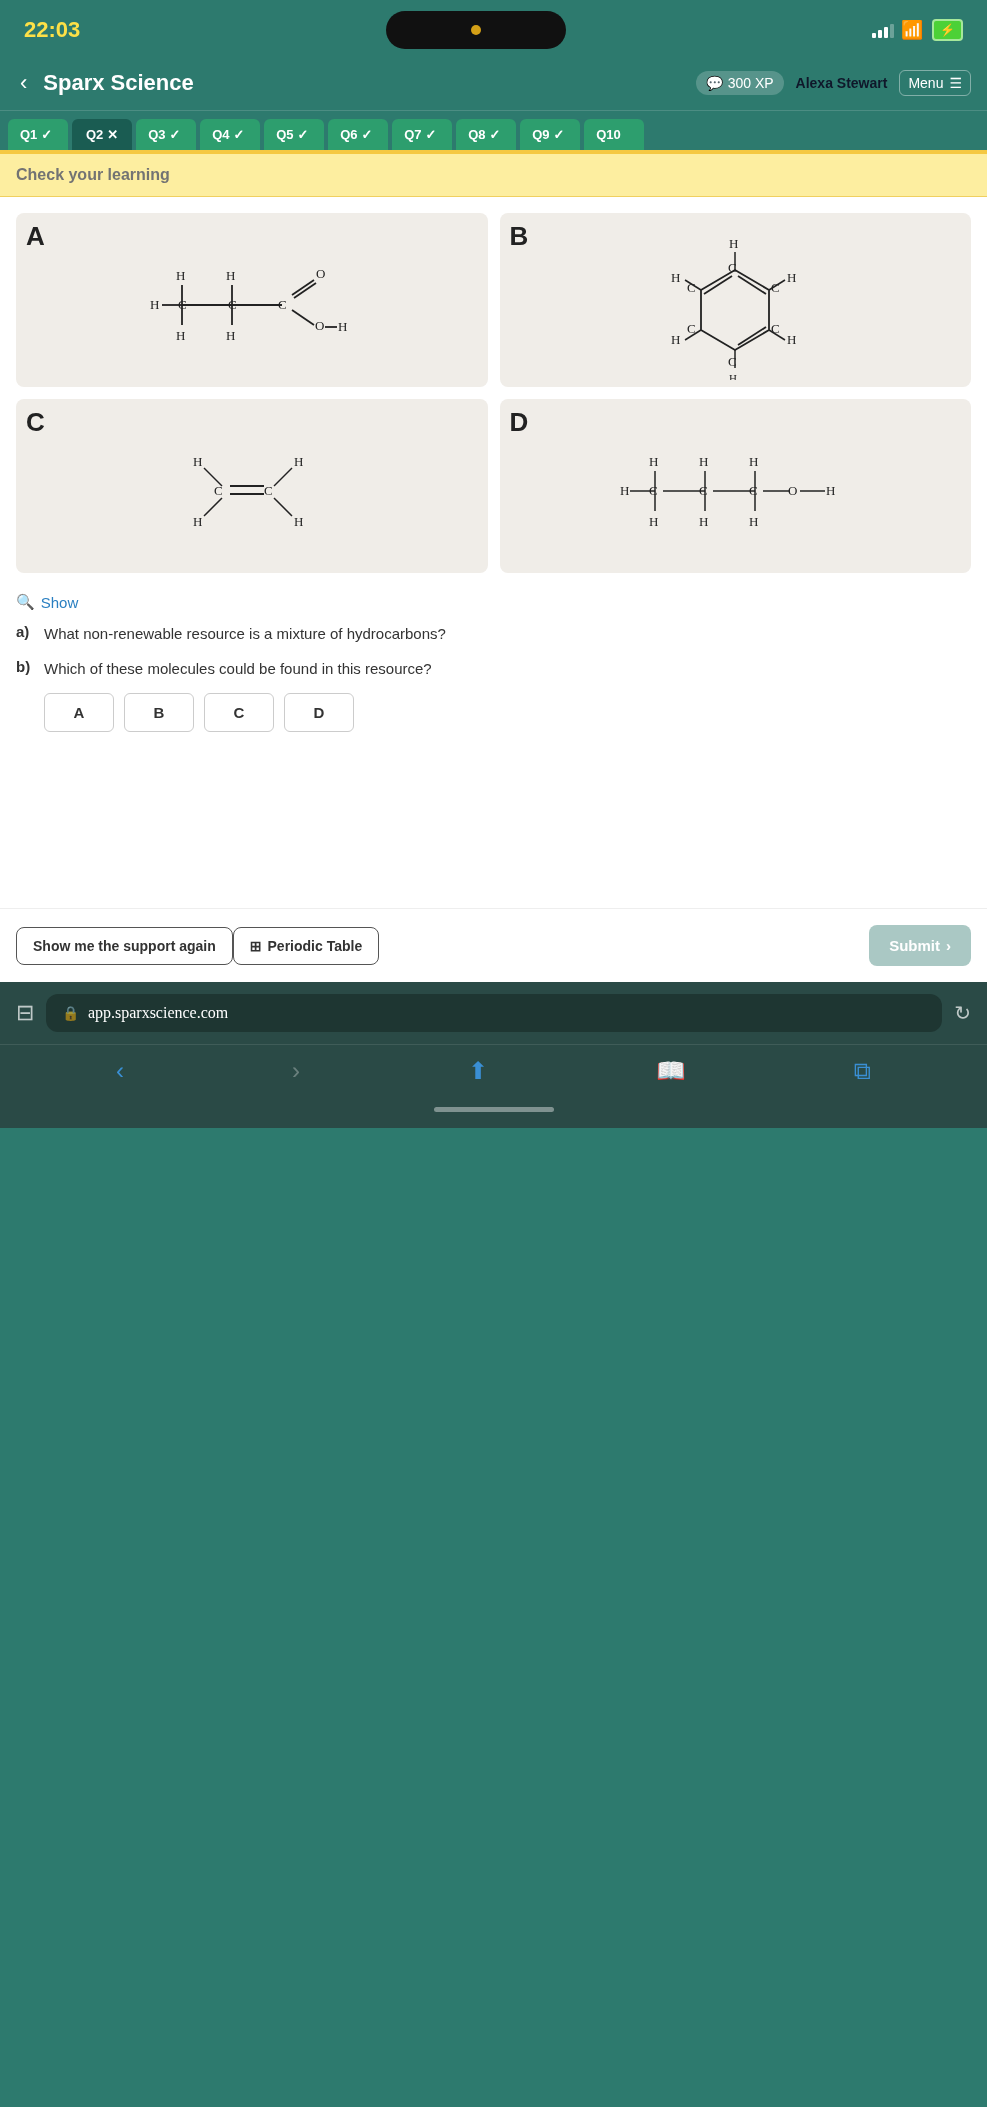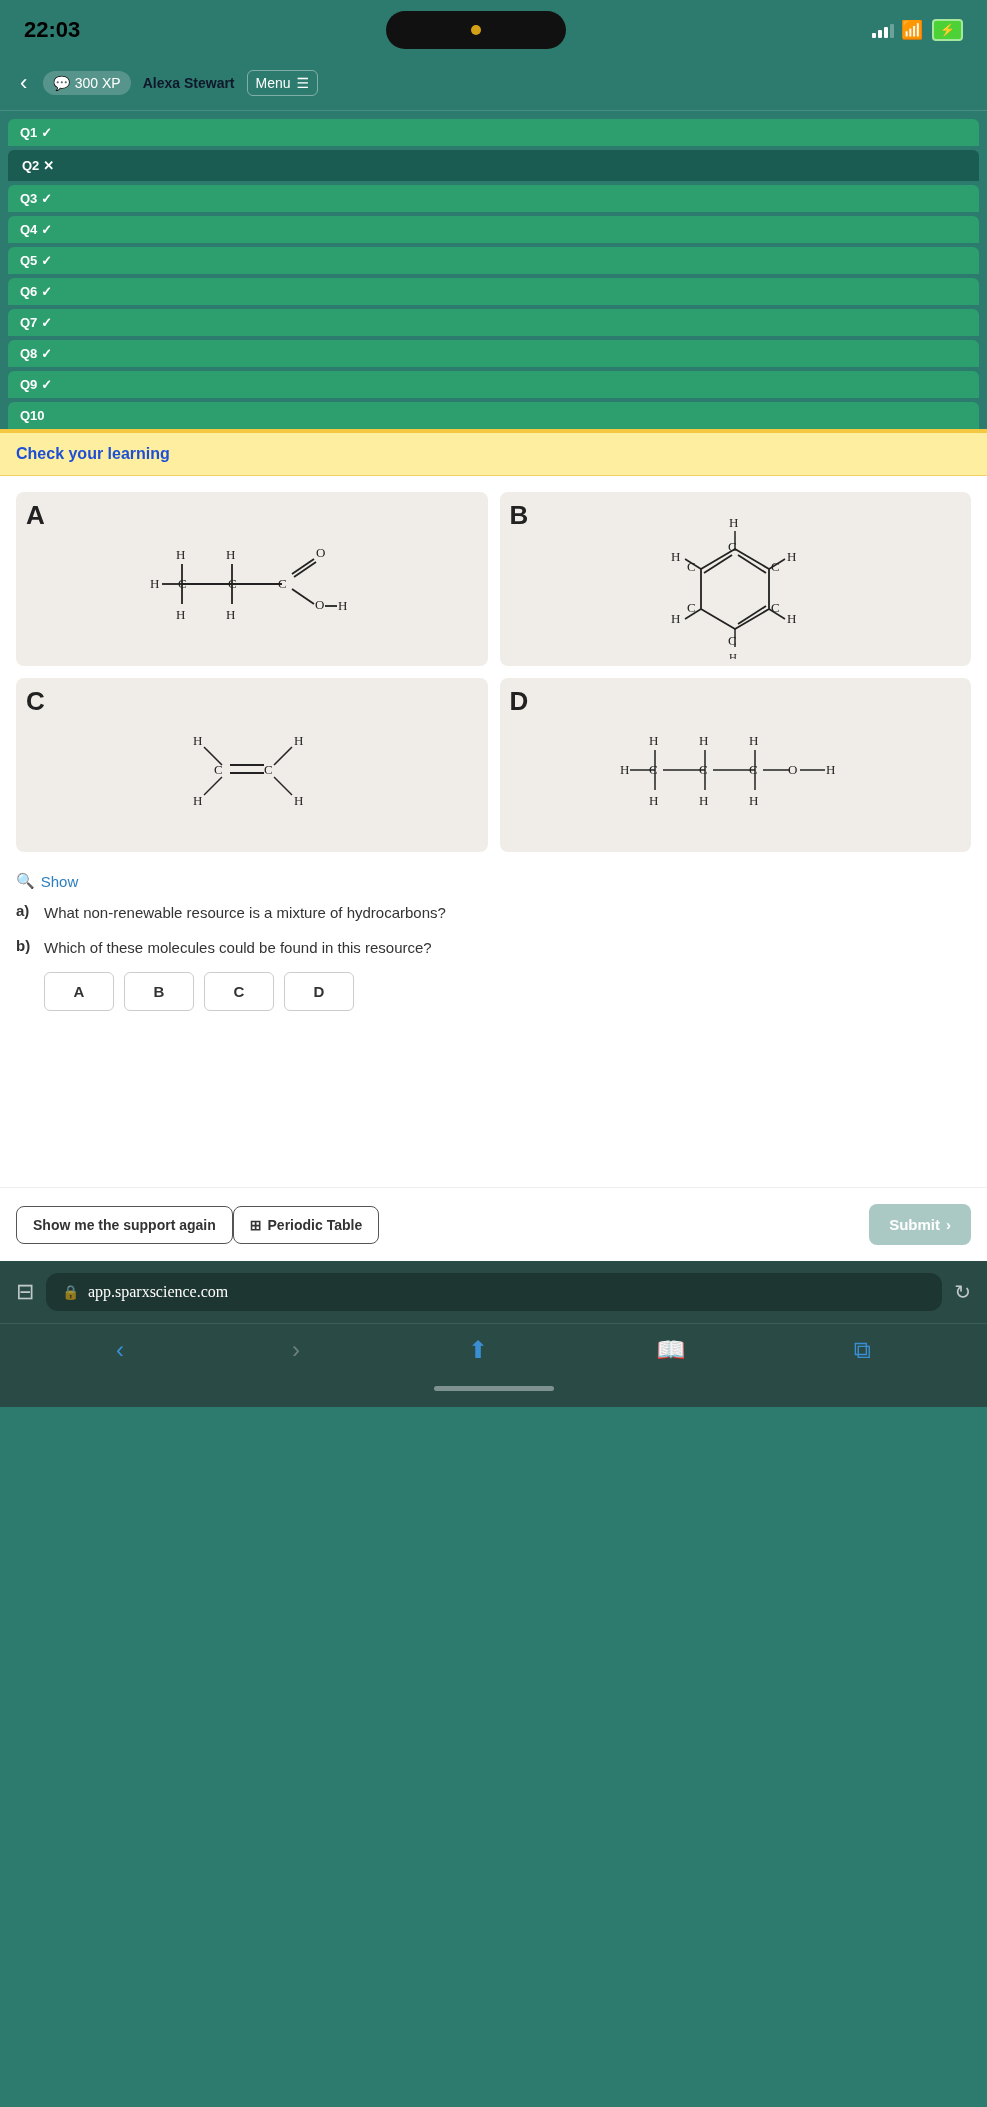"22:03" .status-time { color: #000000 -> #fde047 }
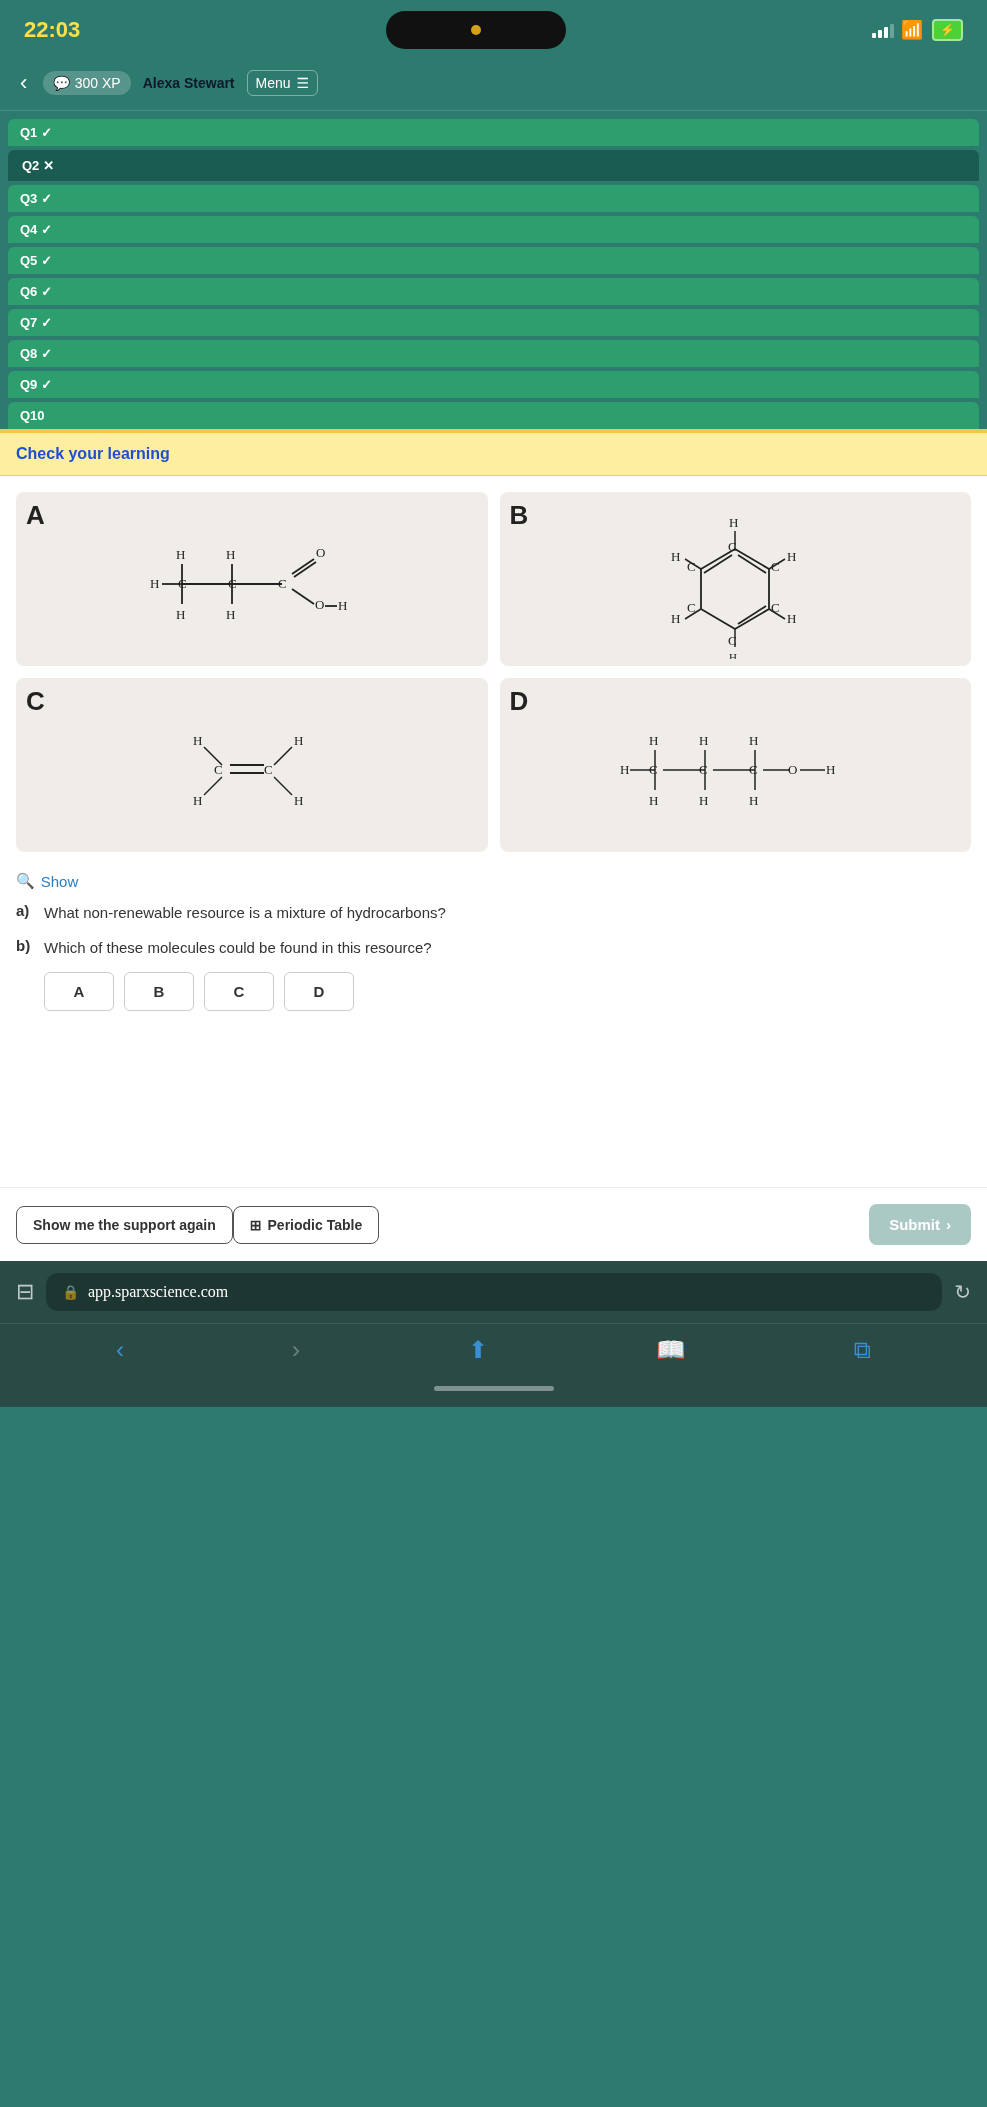"Sparx Science" span.header-title { html: none -> <span>Sparx Science</span> }
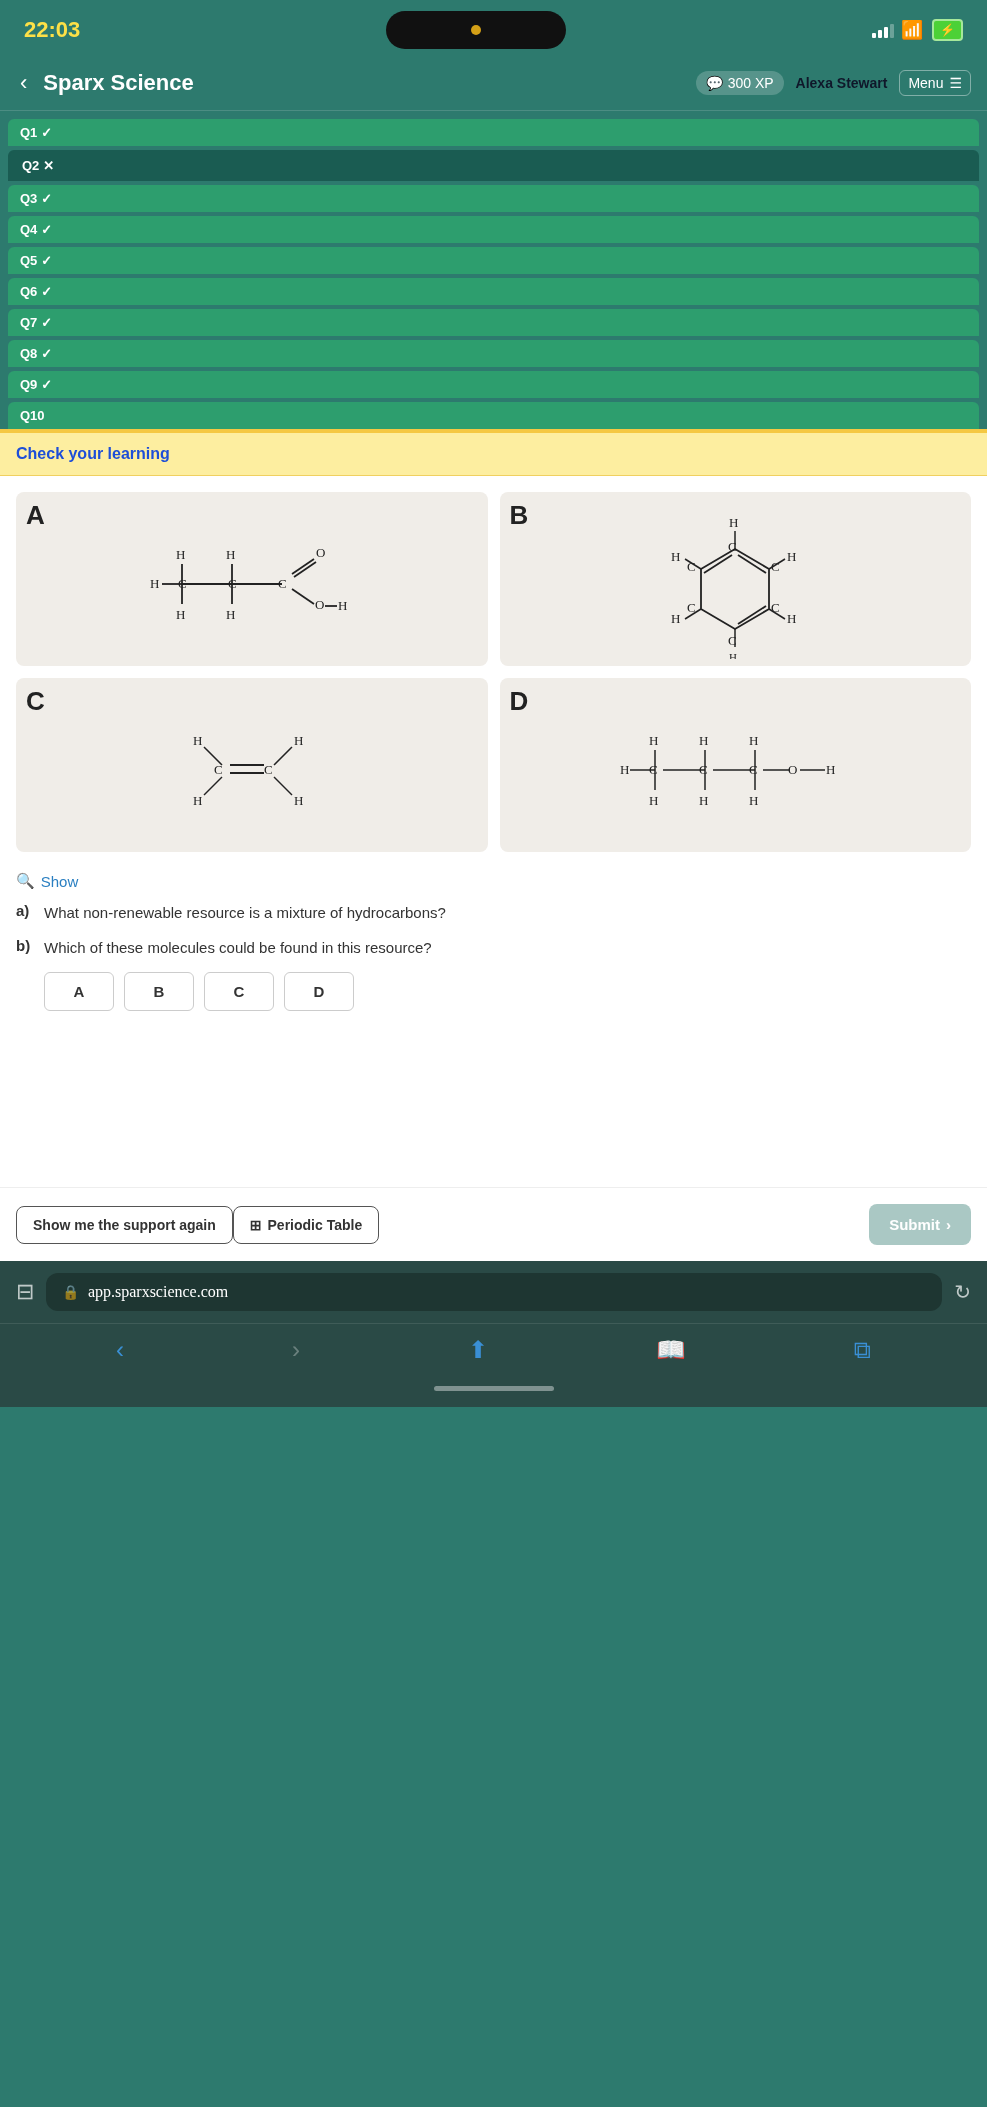"Q1" .tabs-bar { flex-direction: column -> none }
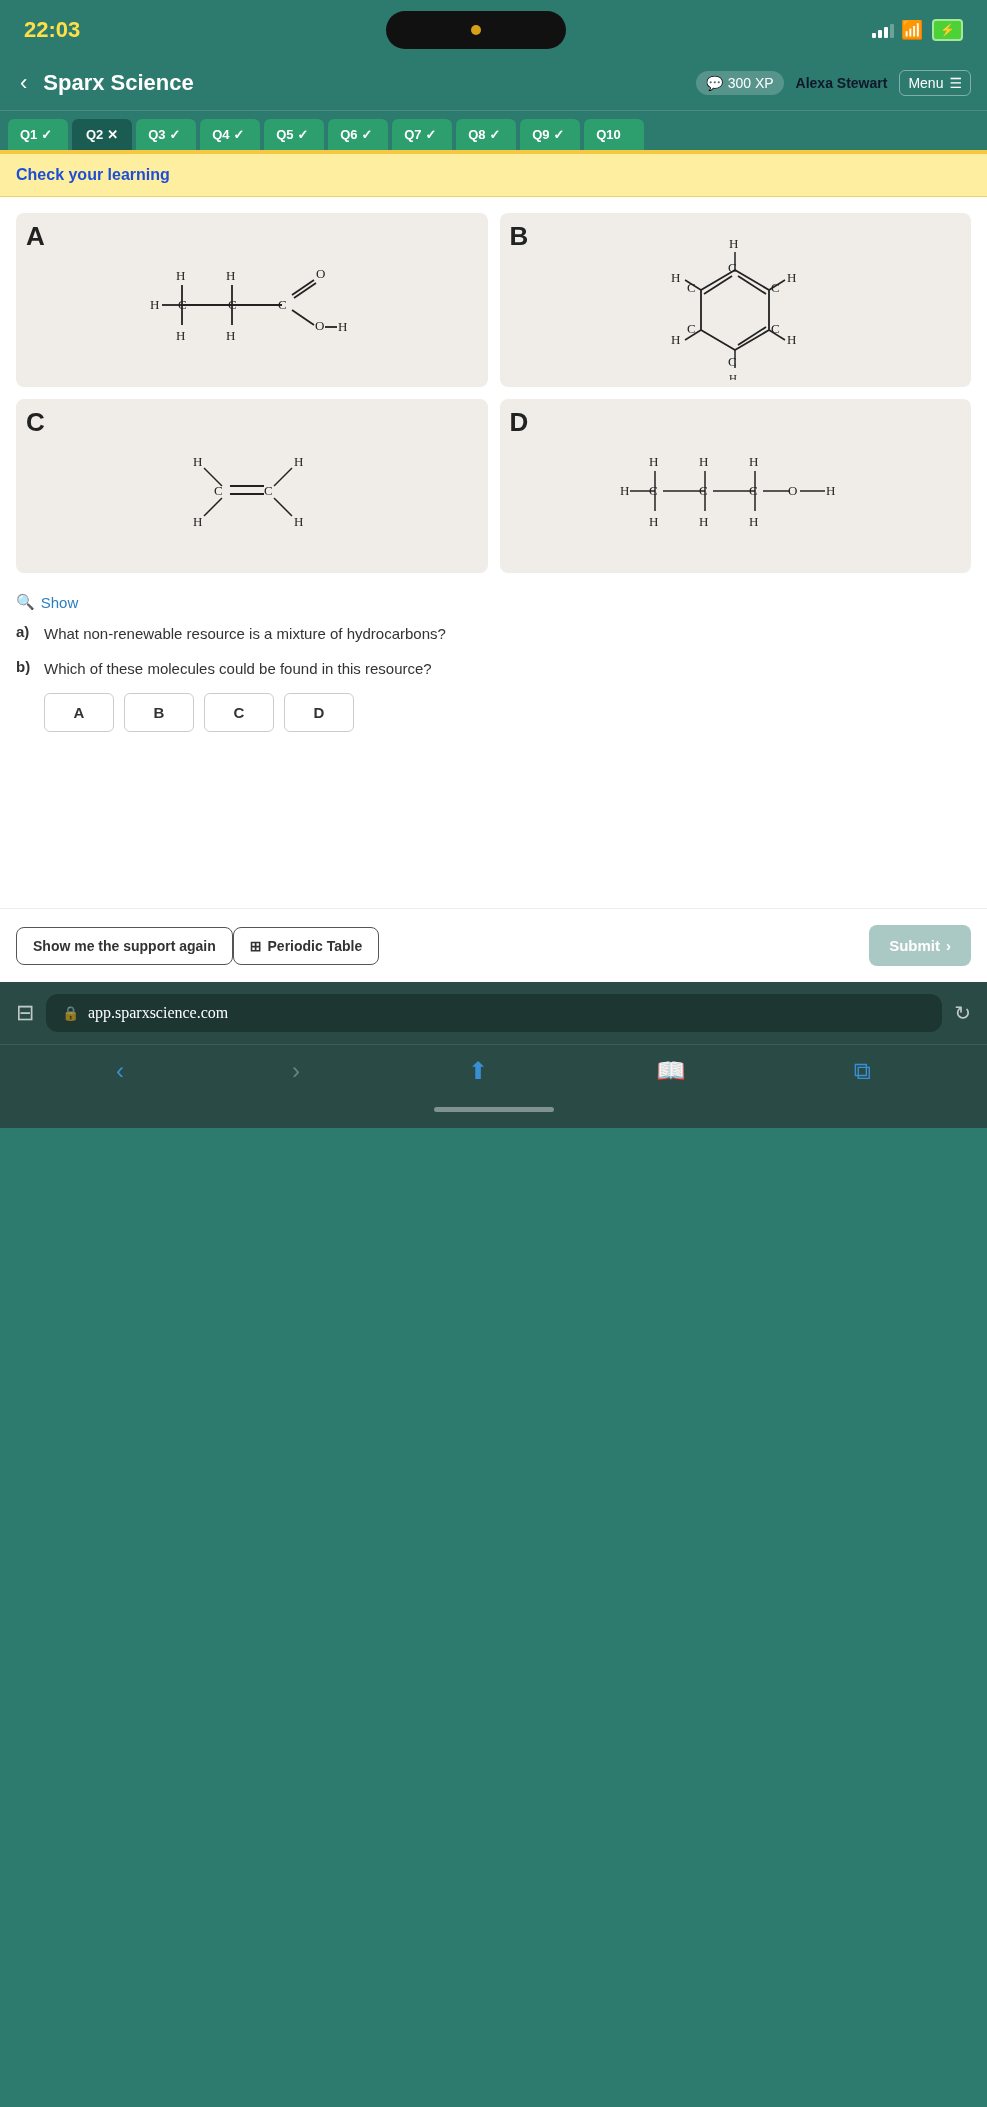"Check your learning" .learning-banner { color: #1d4ed8 -> #737373 }
